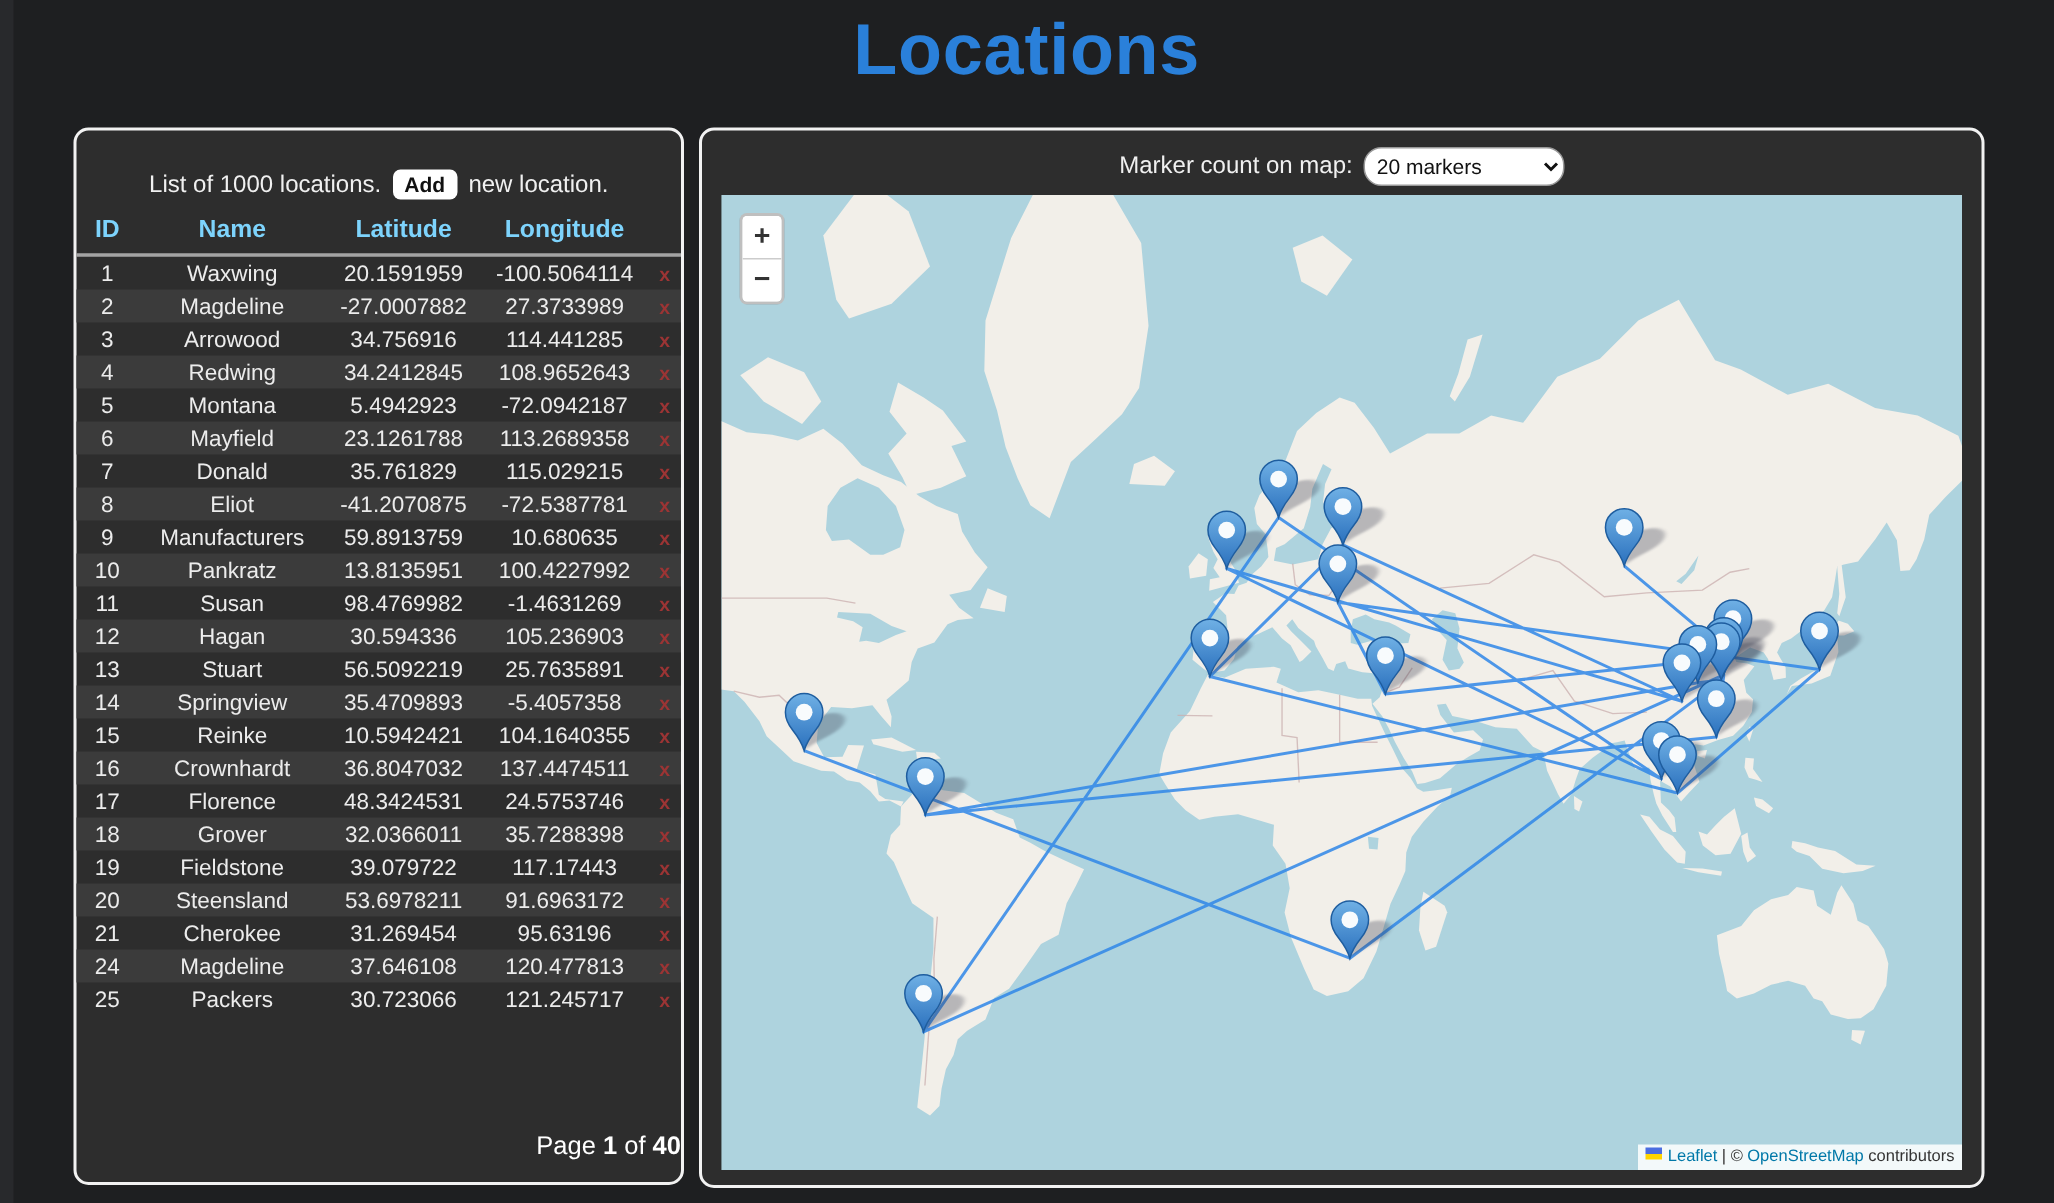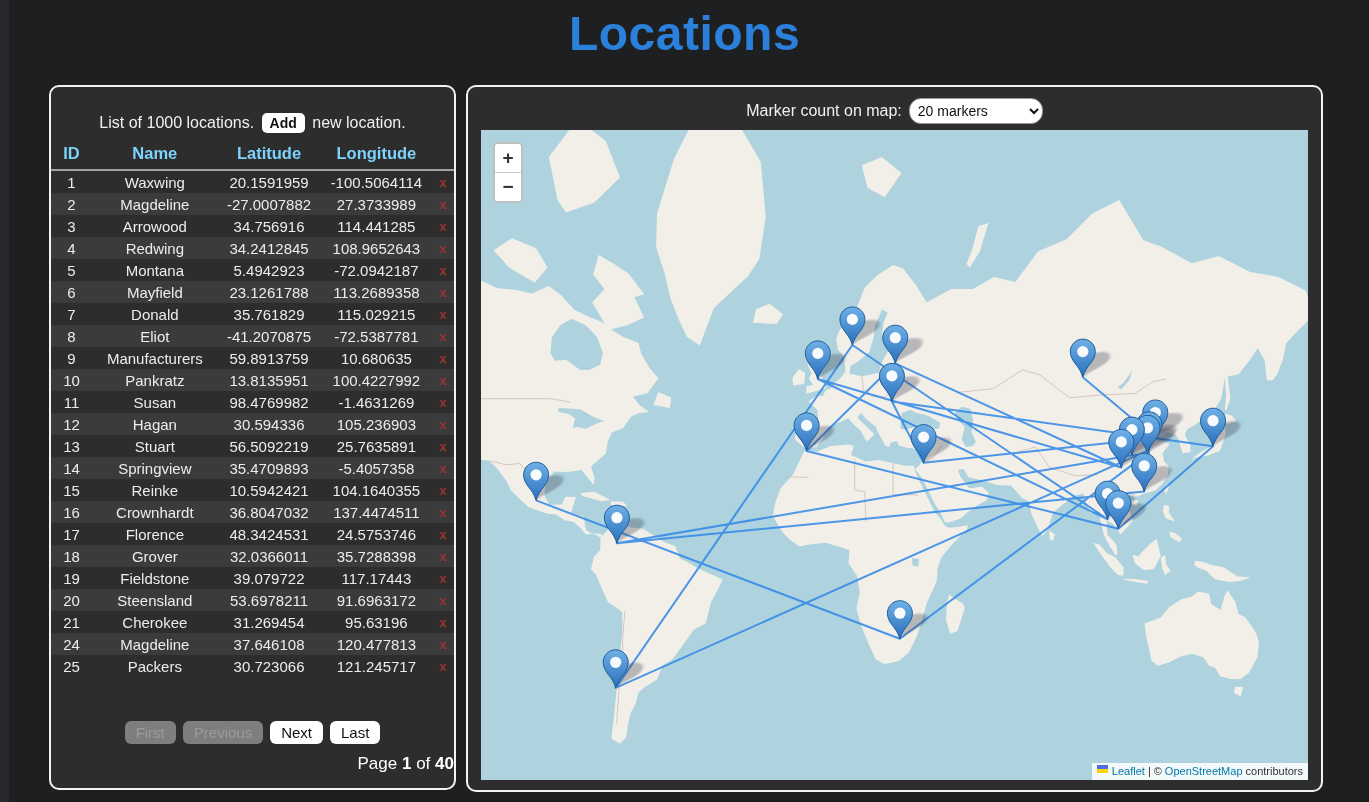"First" div.pagination { html: <div> <button>First</button> <button>Previous</button> <button>Next</button> <button>Last</button> </div> -> none }
